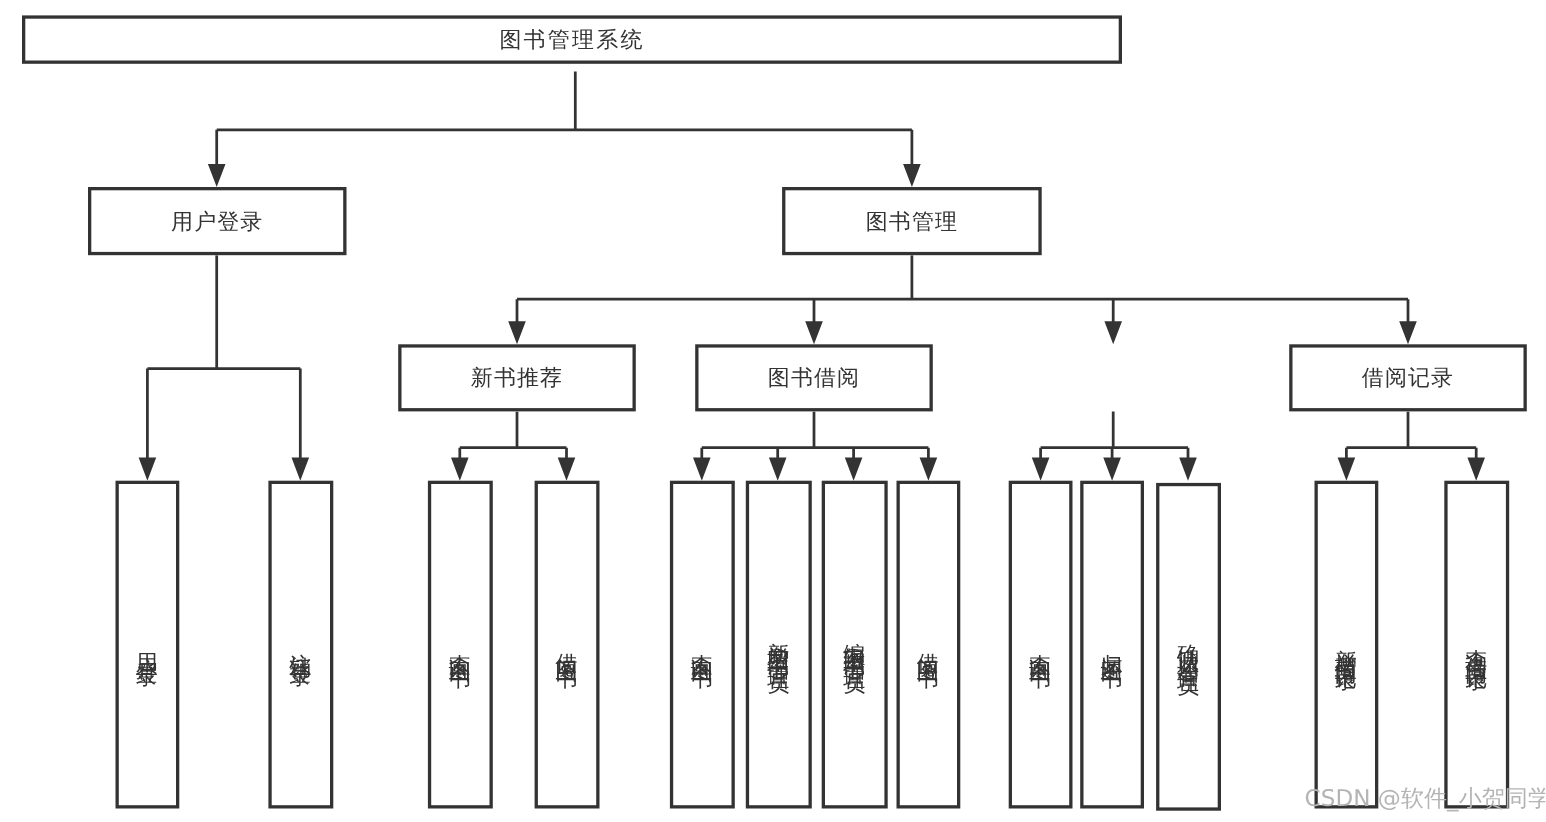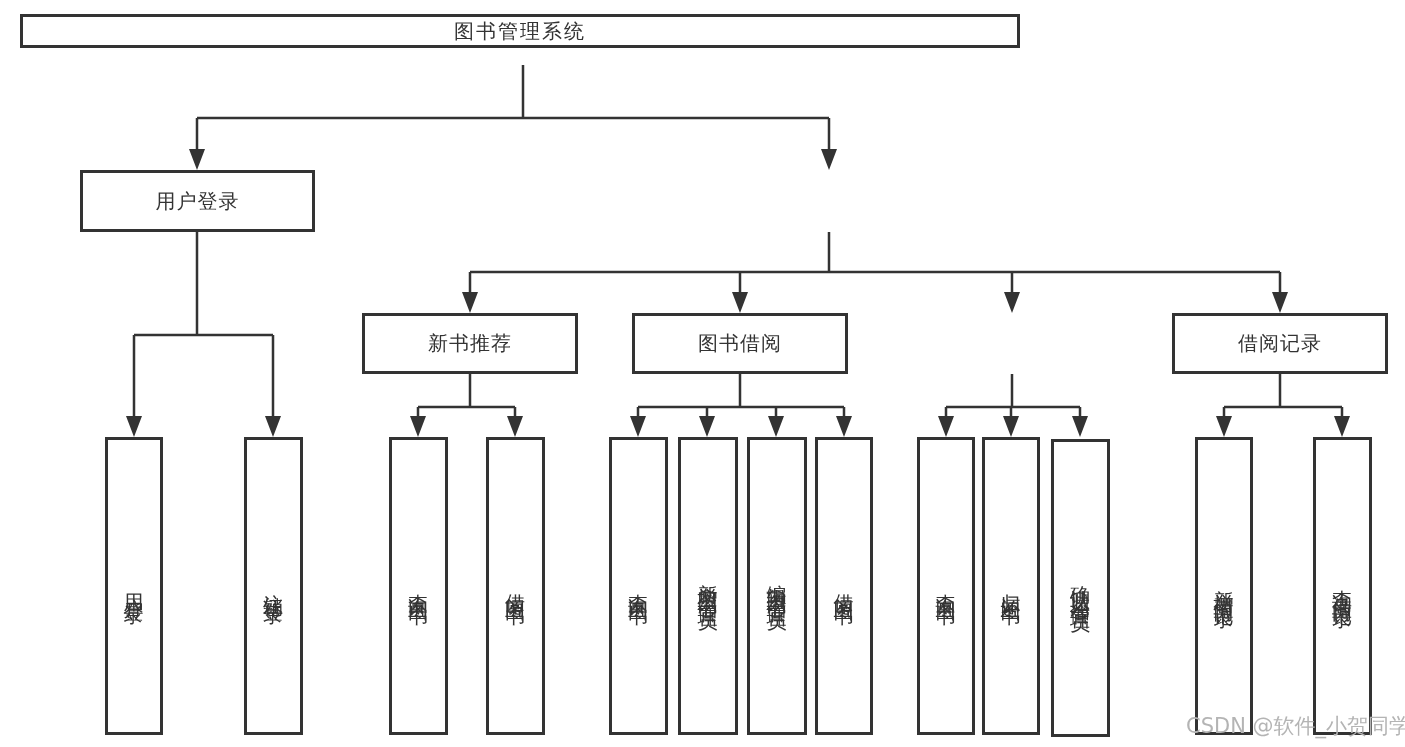"图书管理系统" div.box { height: 34px -> 44px }
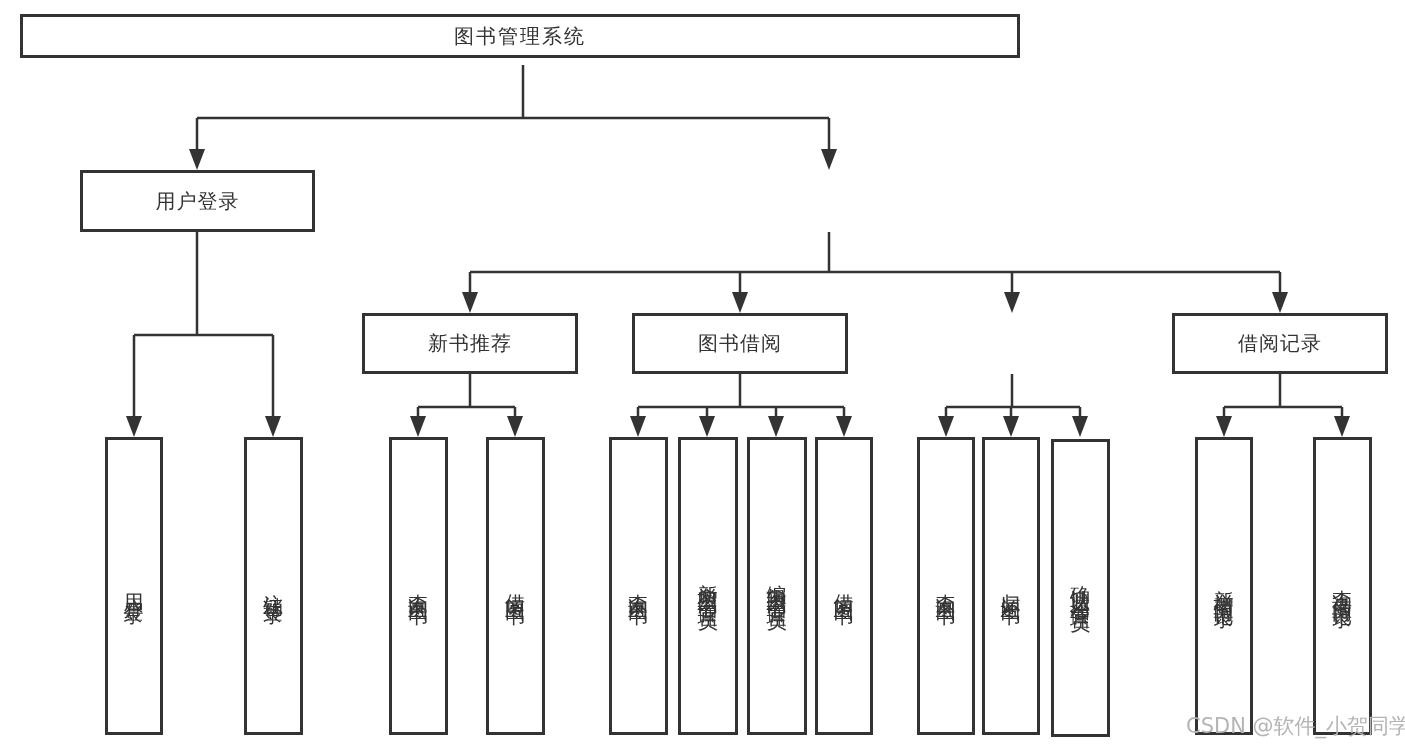"图书管理" div.box { html: none -> <div>图书管理</div> }
